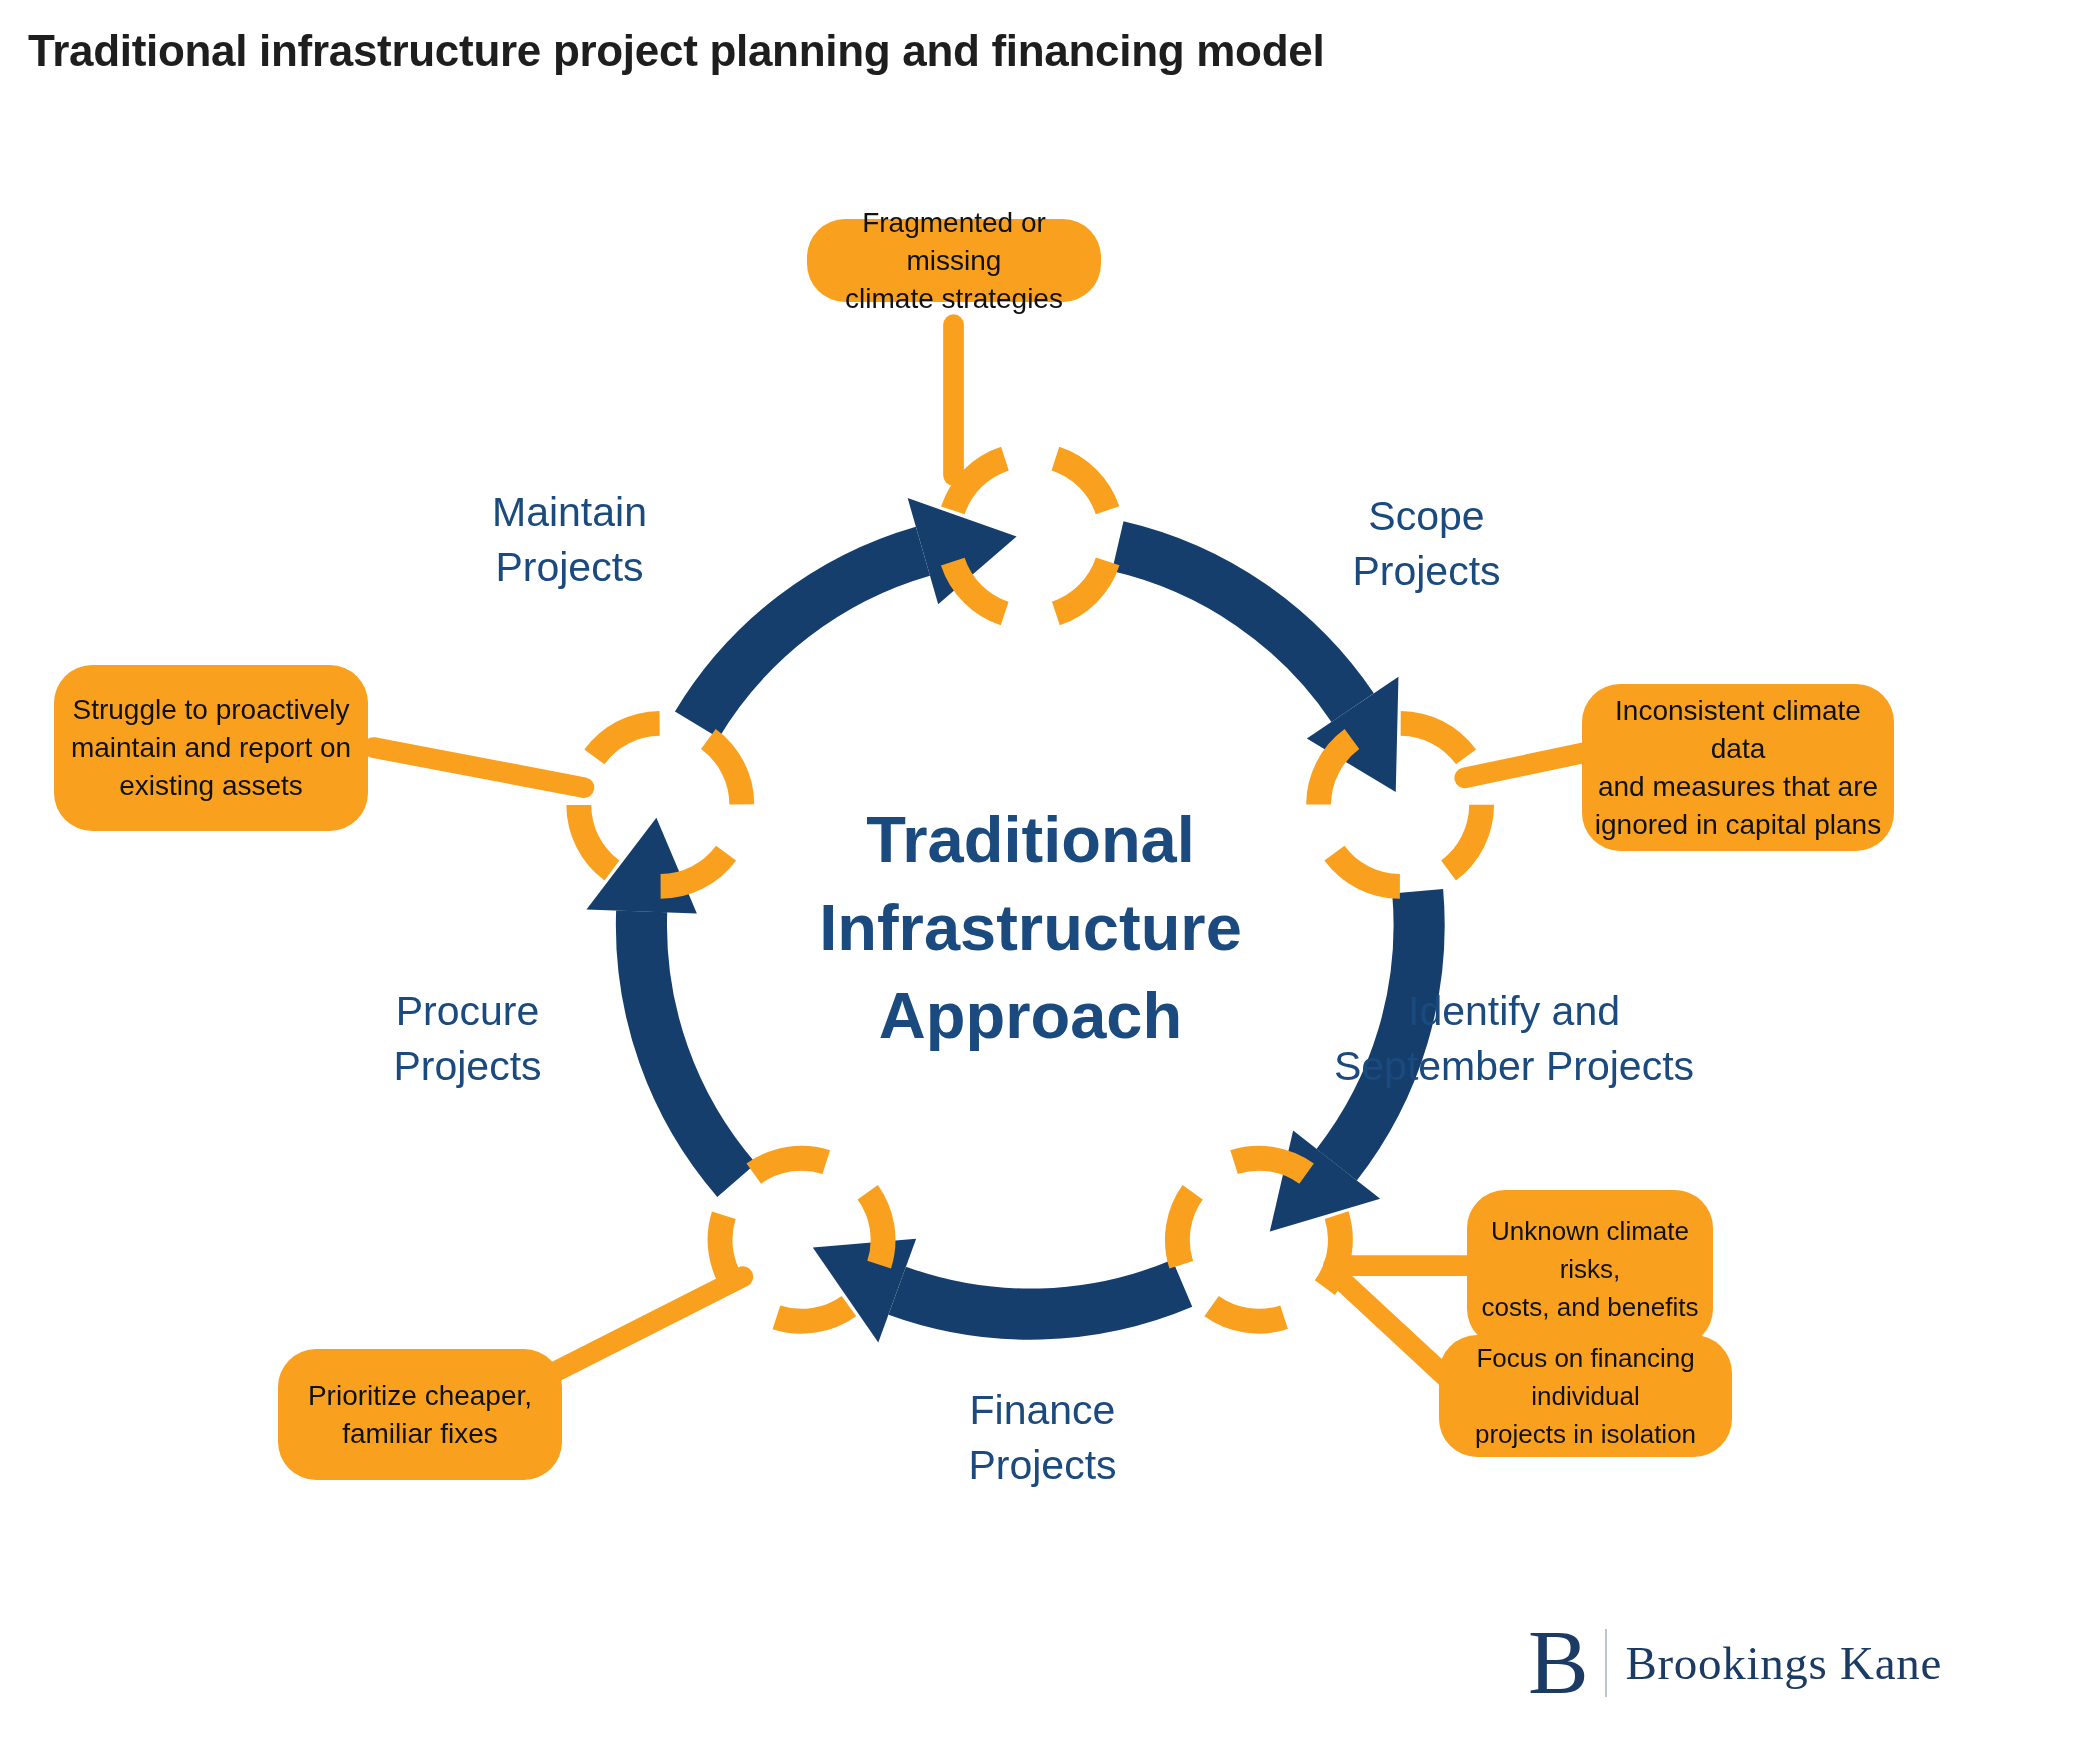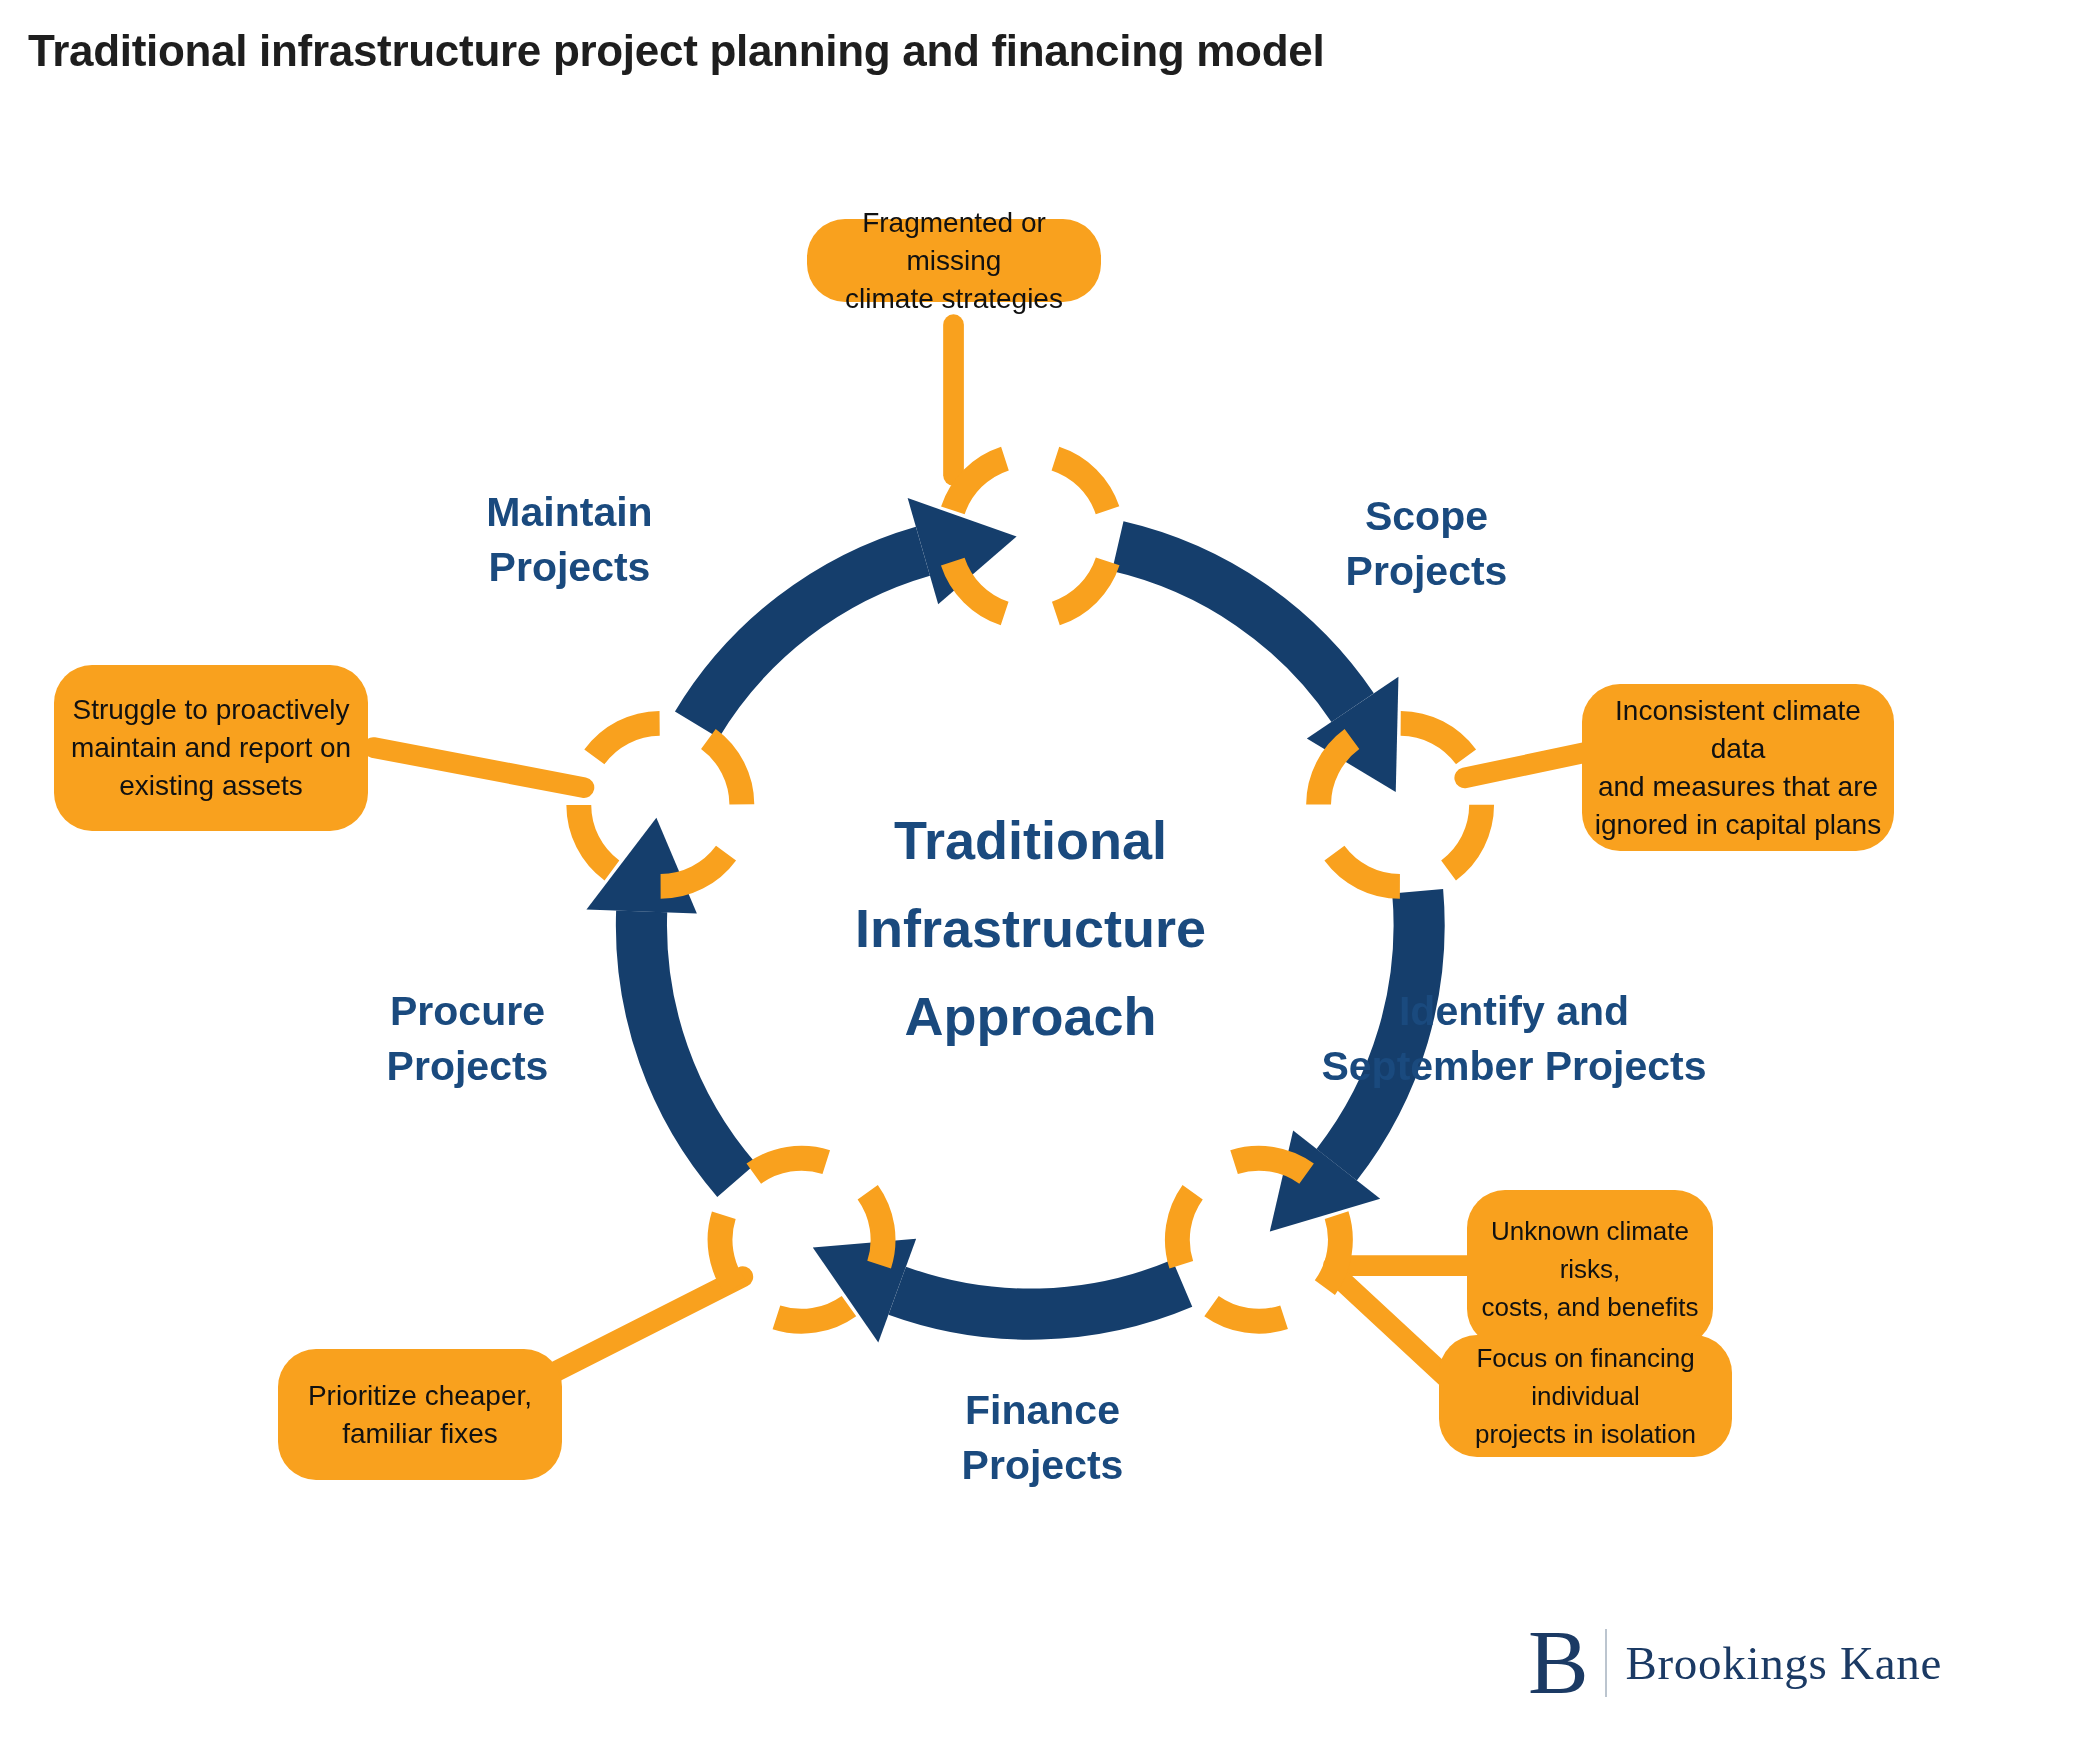"Maintain" .stage-label { font-weight: bold -> normal }
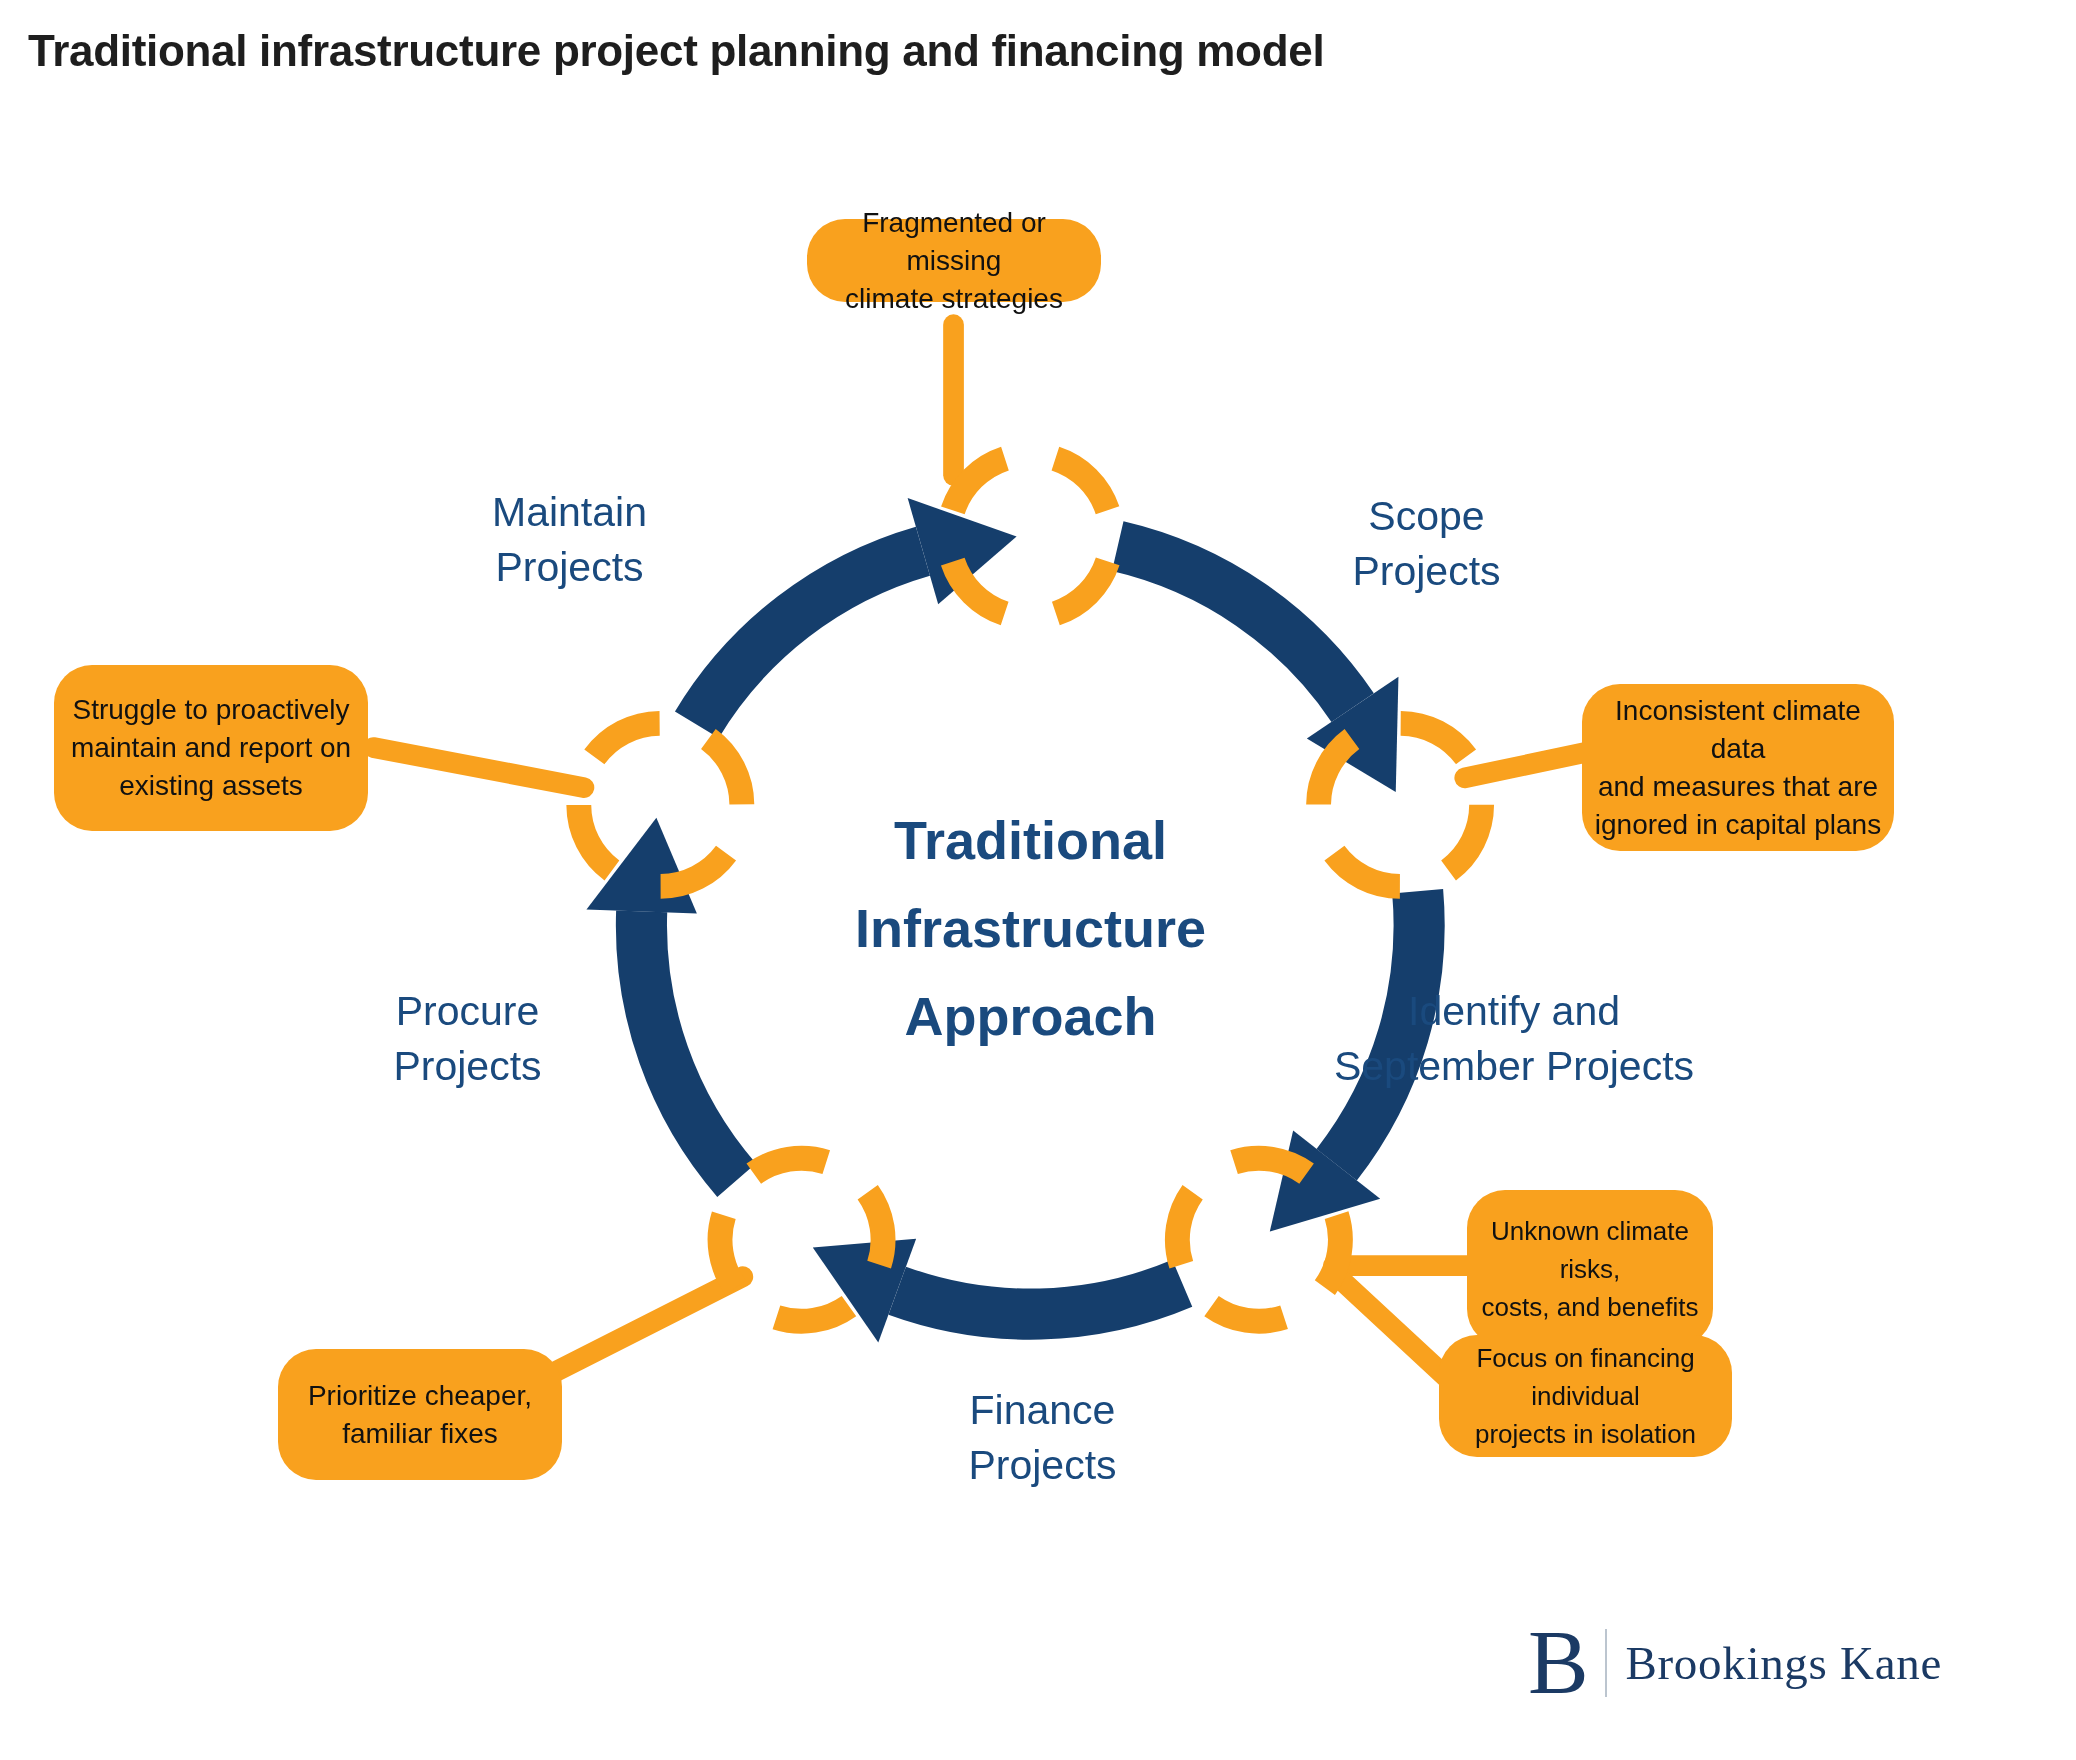"Traditional" .center-label { font-size: 54px -> 65px }
